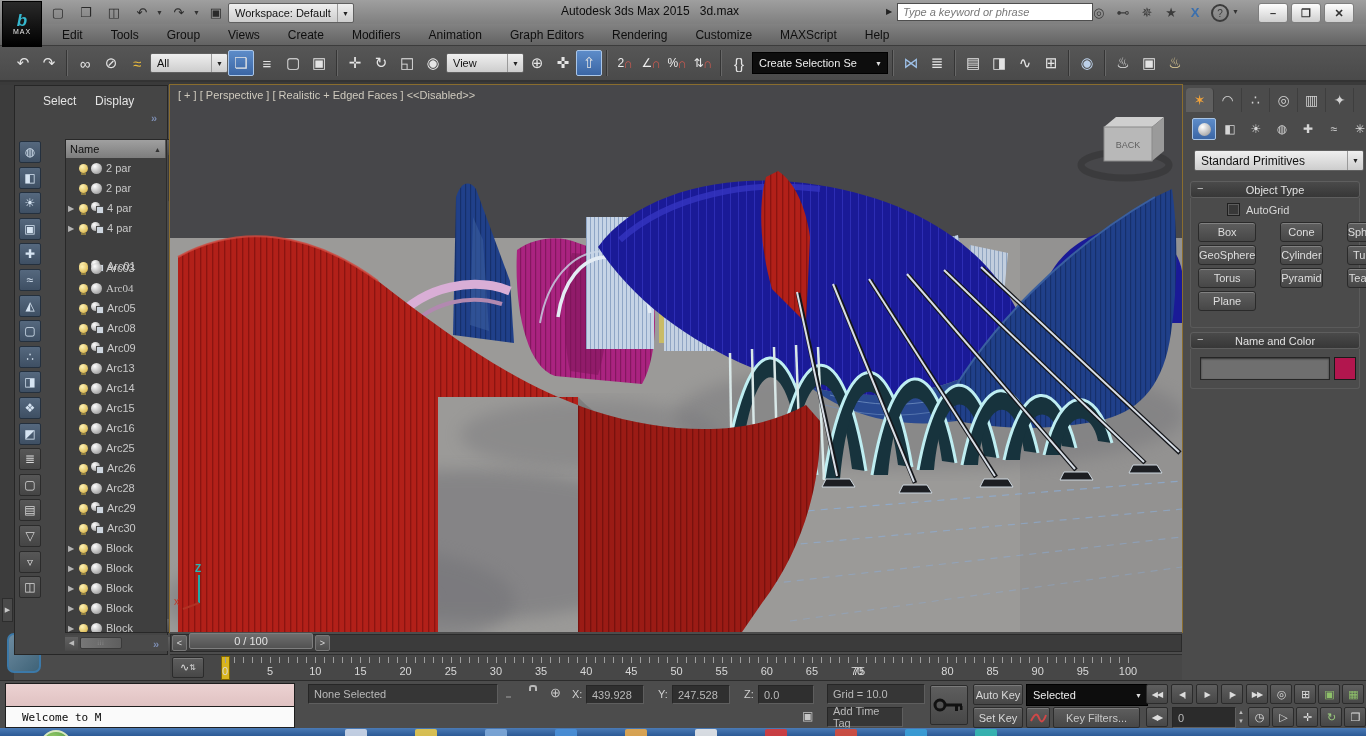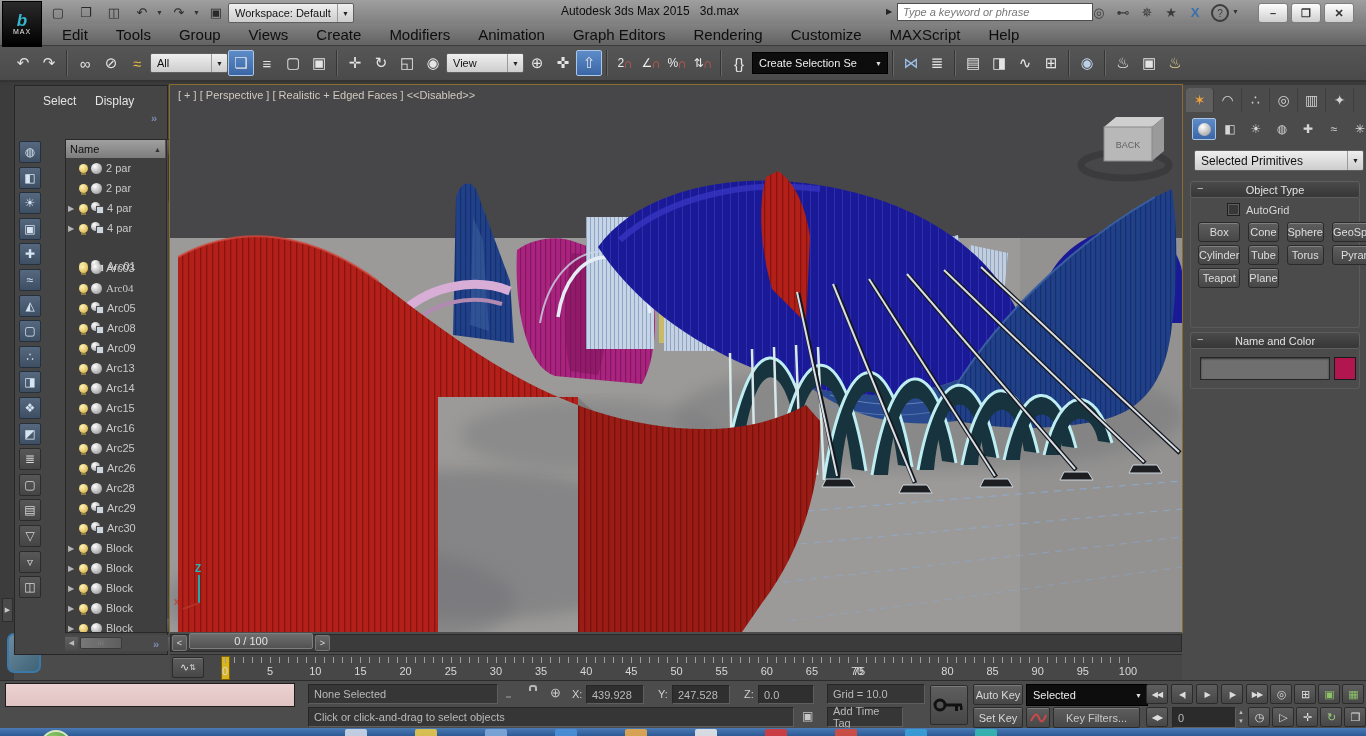"Edit" .menu-item { font-size: 15px -> 12px }
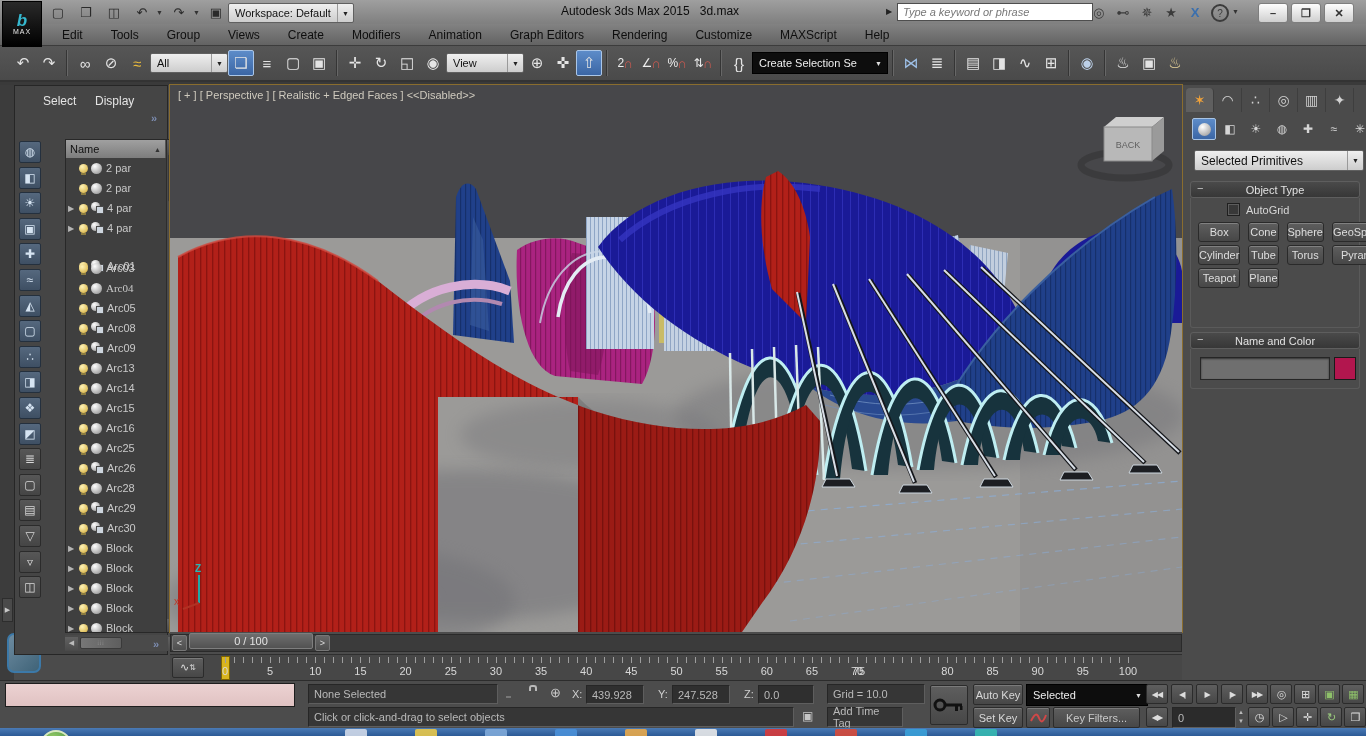"Selected Primitives" span { text: Selected -> Standard }
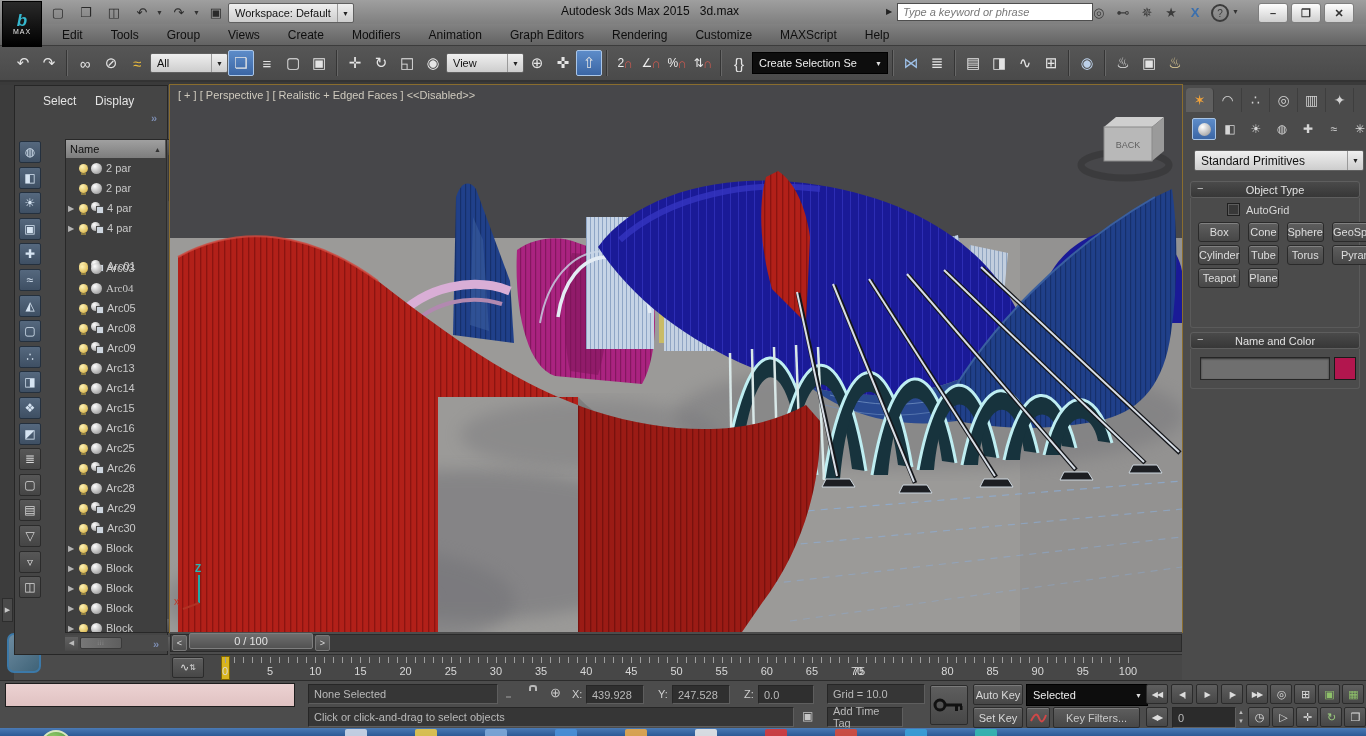"Box" div { gap: 3px 8px -> 3px 24px; grid-template-columns: 1fr 1fr 1fr 1fr -> 1fr 1fr 1fr }
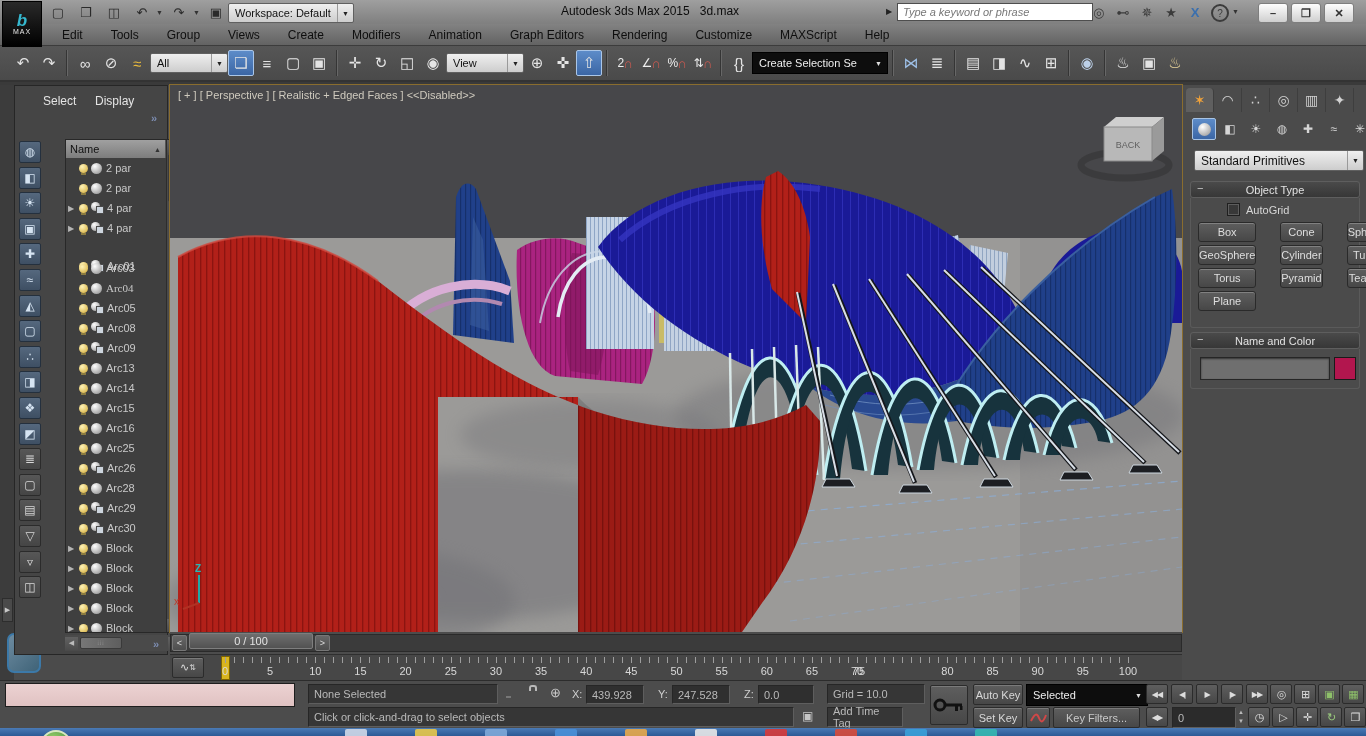"Welcome to M" div.abs { html: none -> <div>Welcome to M</div> }
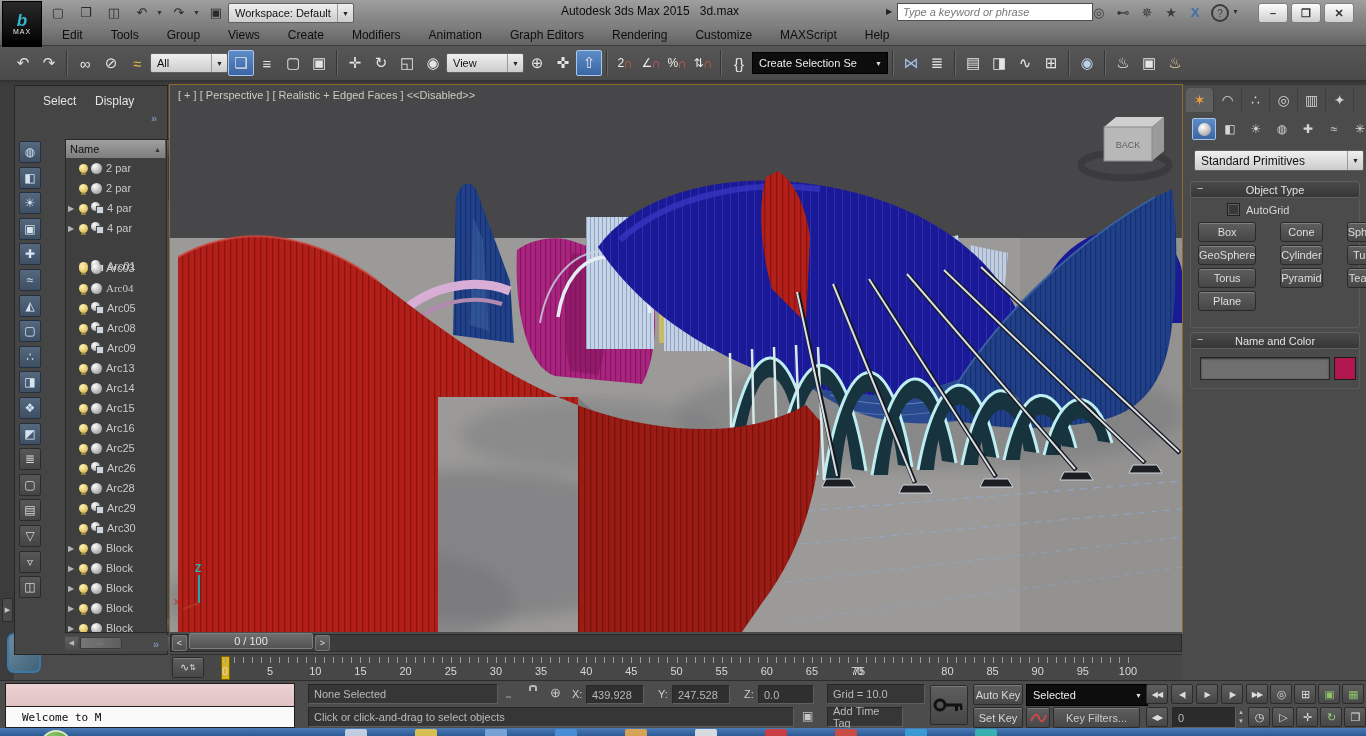"Click or click-and-drag to select" div.abs { html: <div>Click or click-and-drag to select objects</div> -> none }
